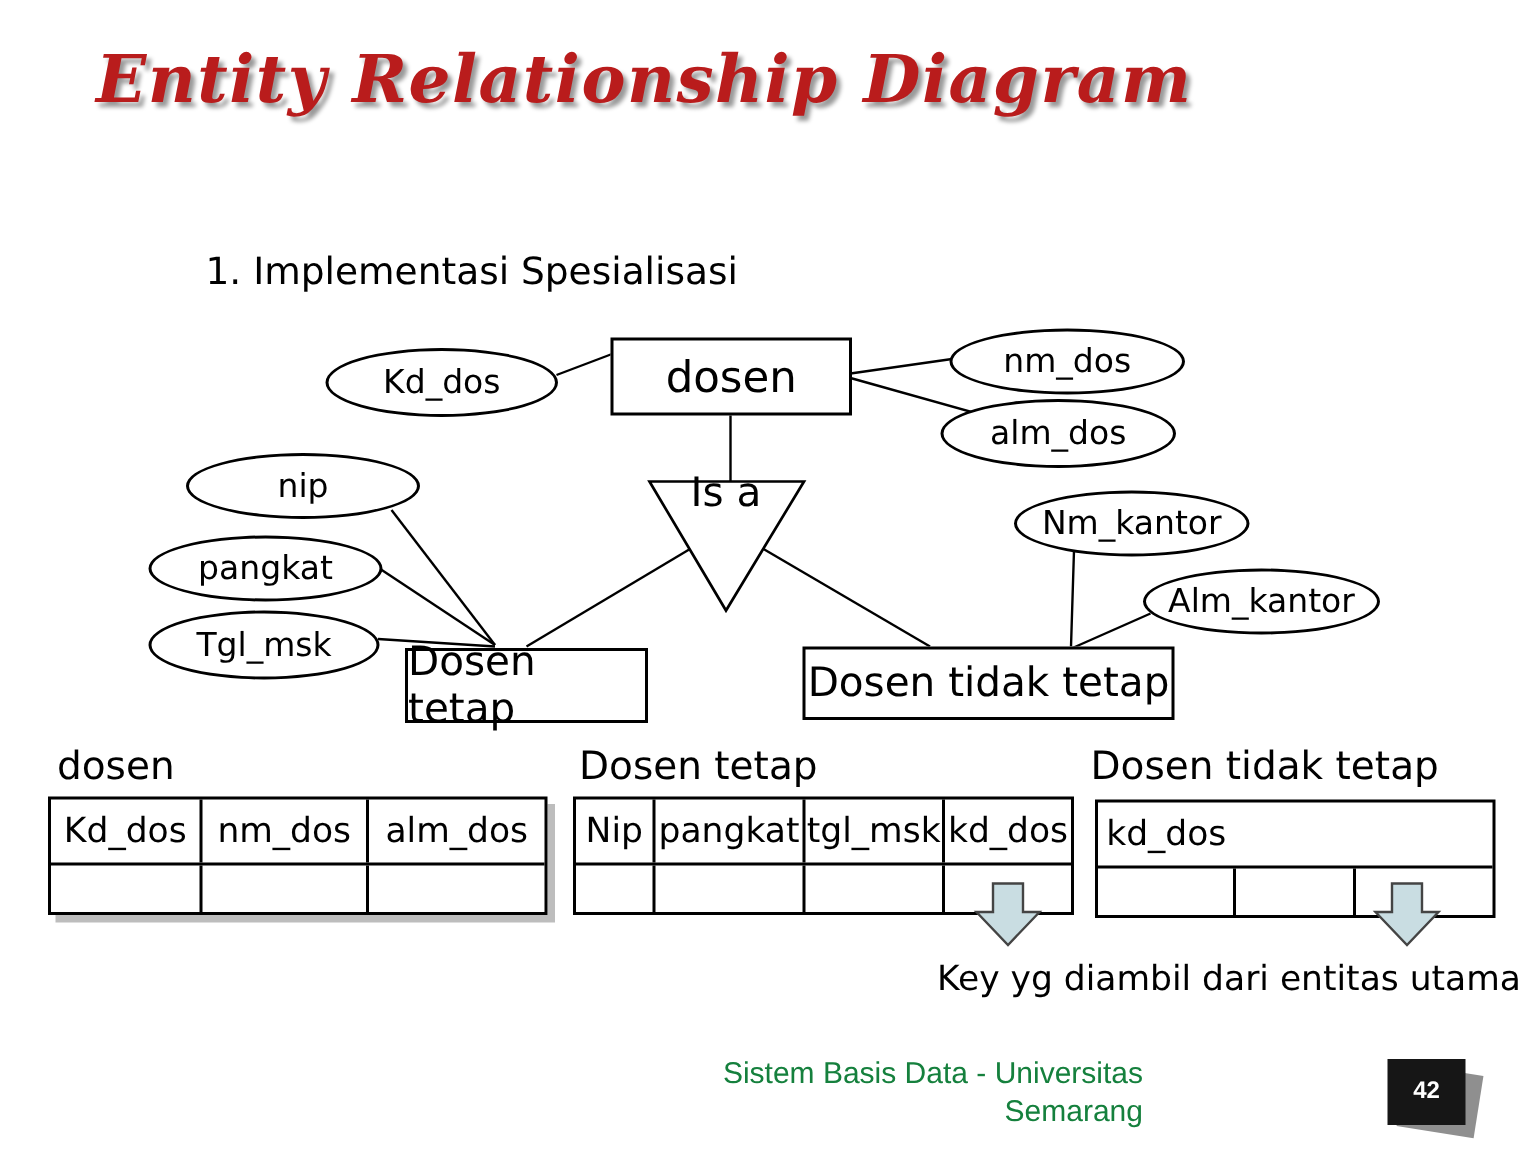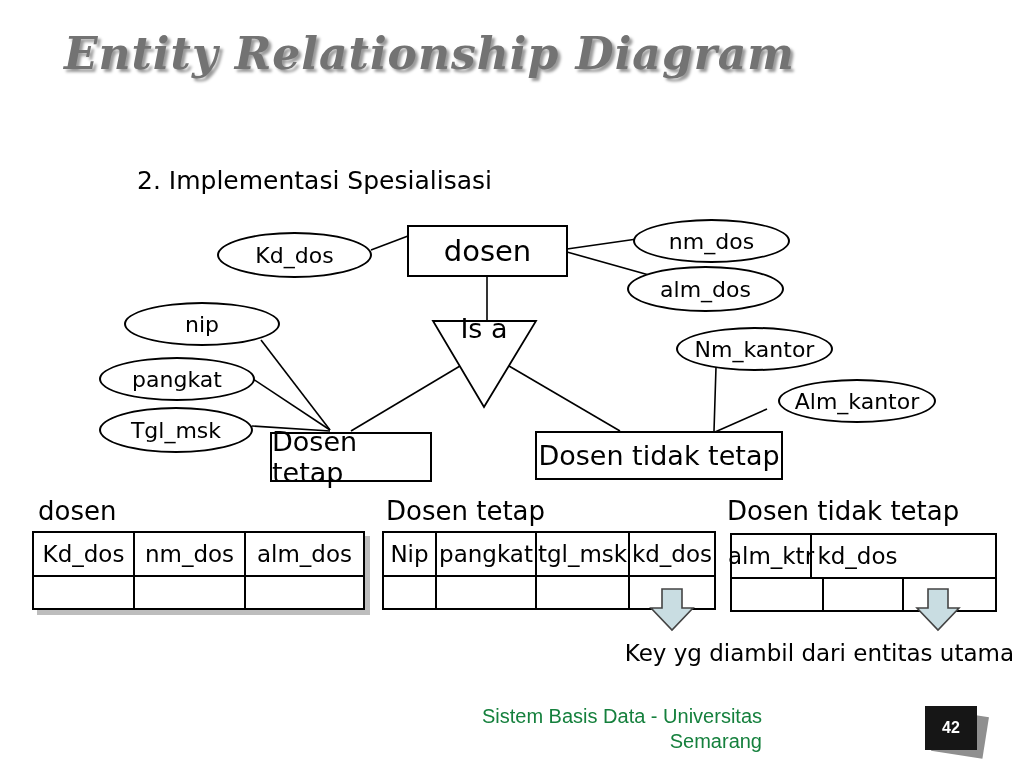"Entity Relationship Diagram" .title { color: #737373 -> #b91c1c }
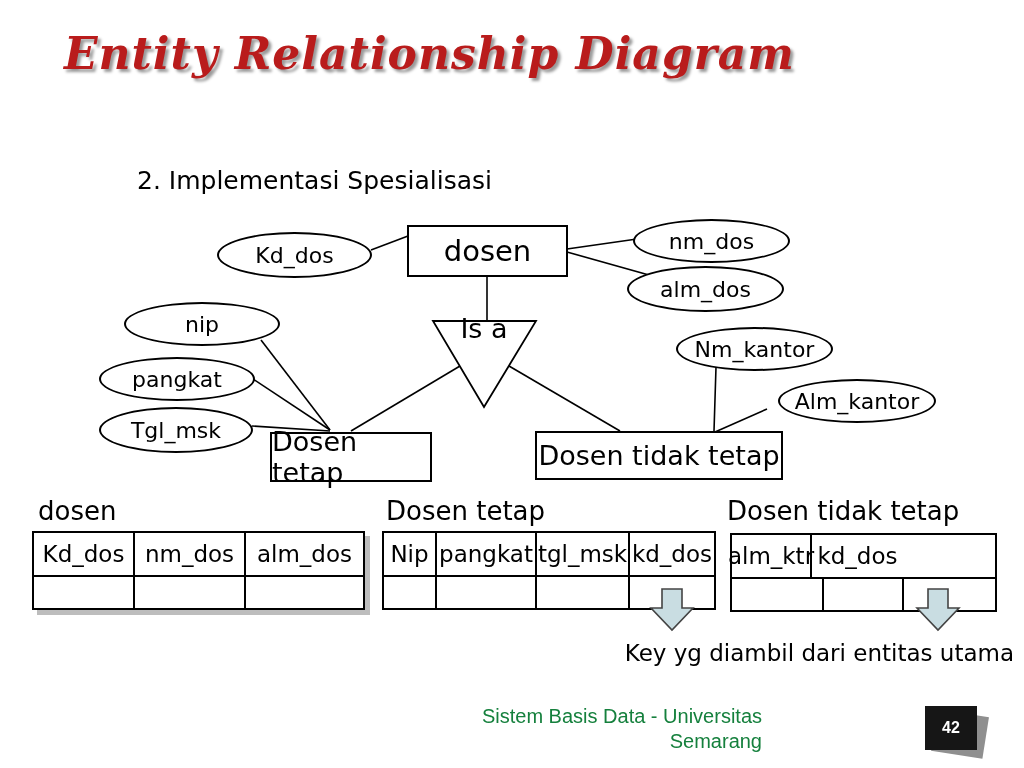"2. Implementasi Spesialisasi" div.abs { text: 2 -> 1 }
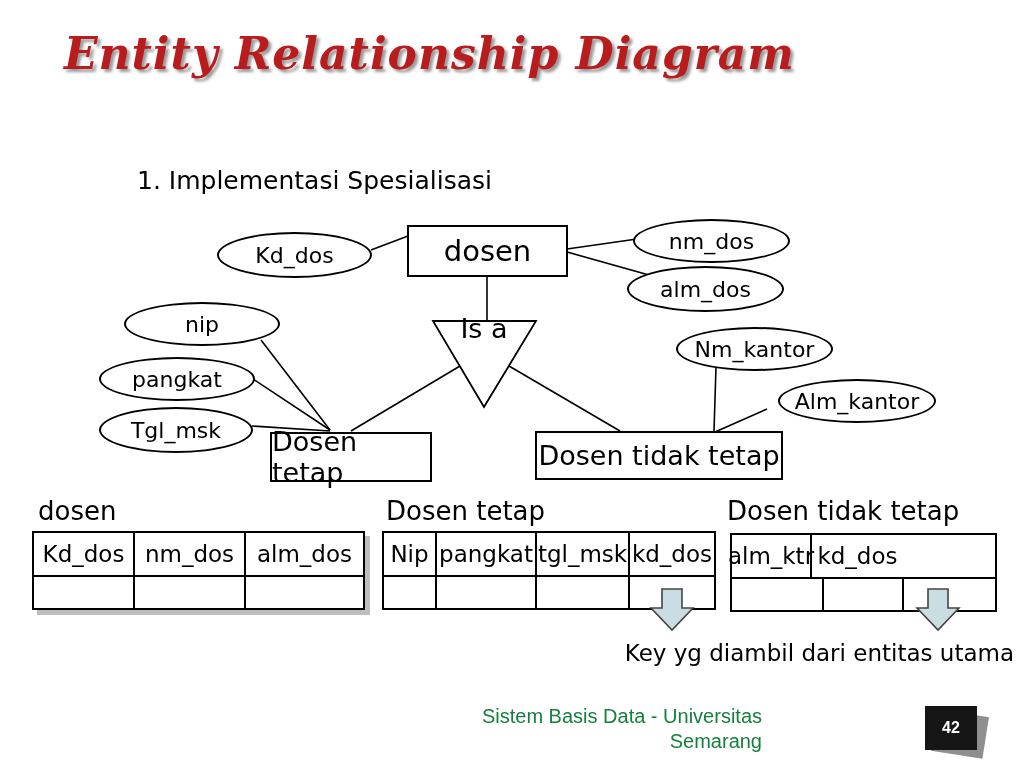"Alm_kantor" div.abs { left: 778px -> 762px }
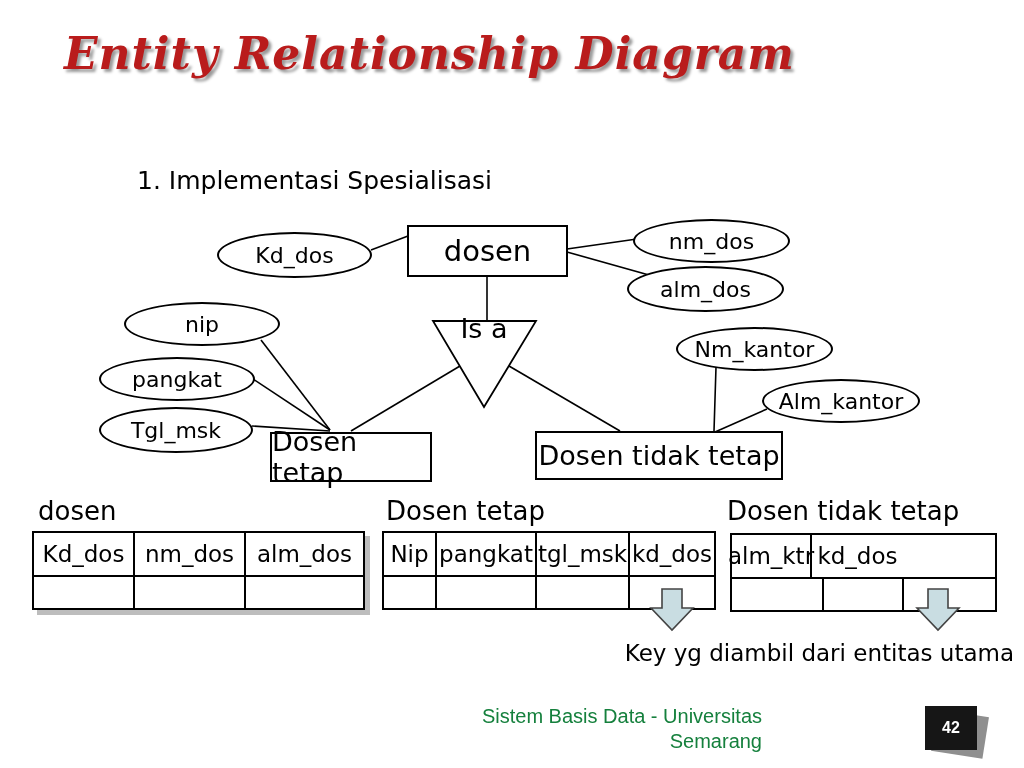"alm_ktr" div.td { html: <div>alm_ktr</div> -> none }
